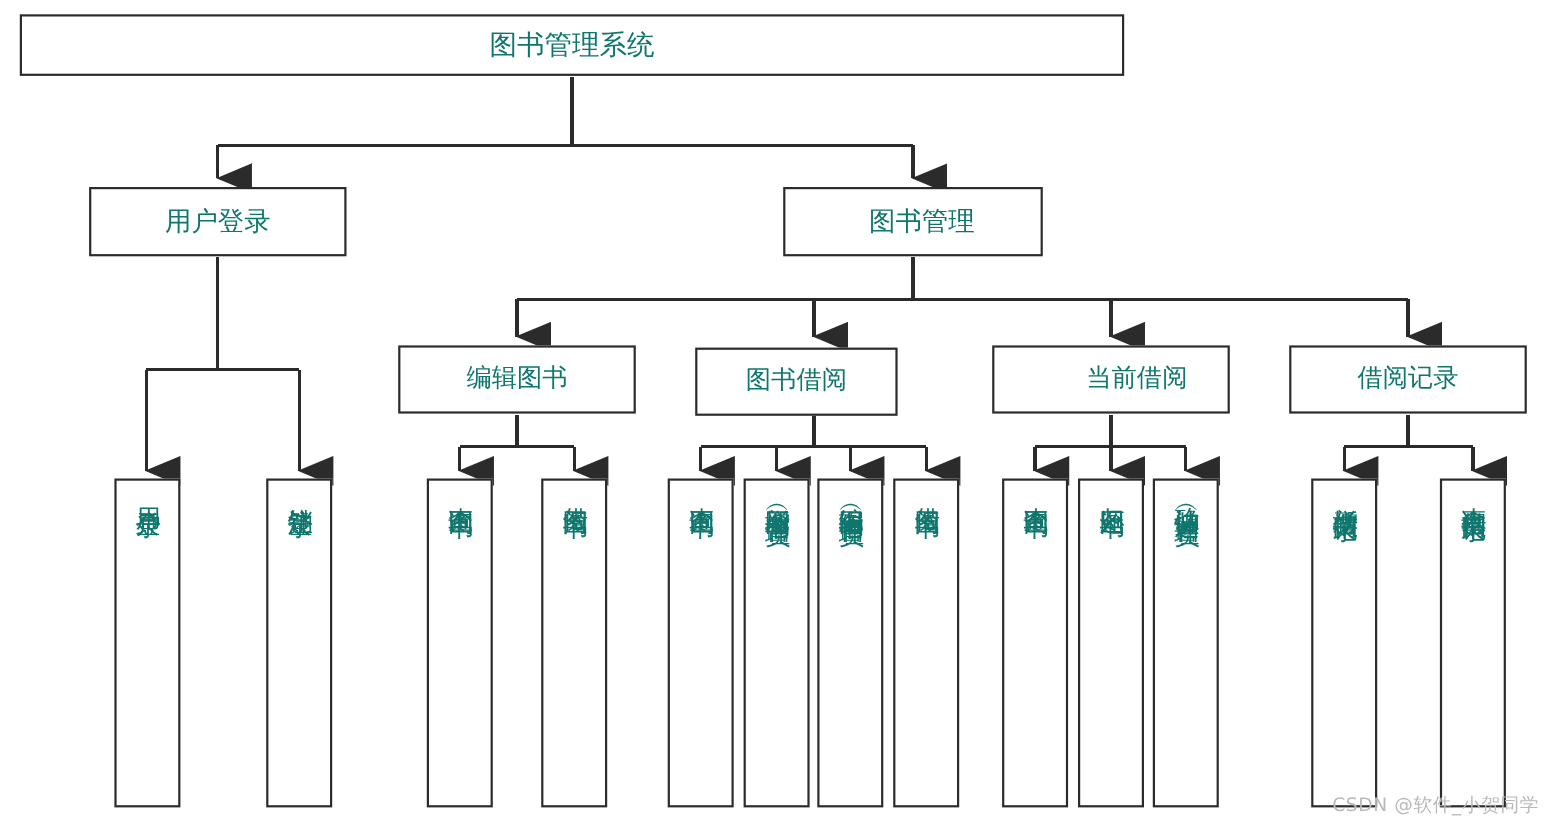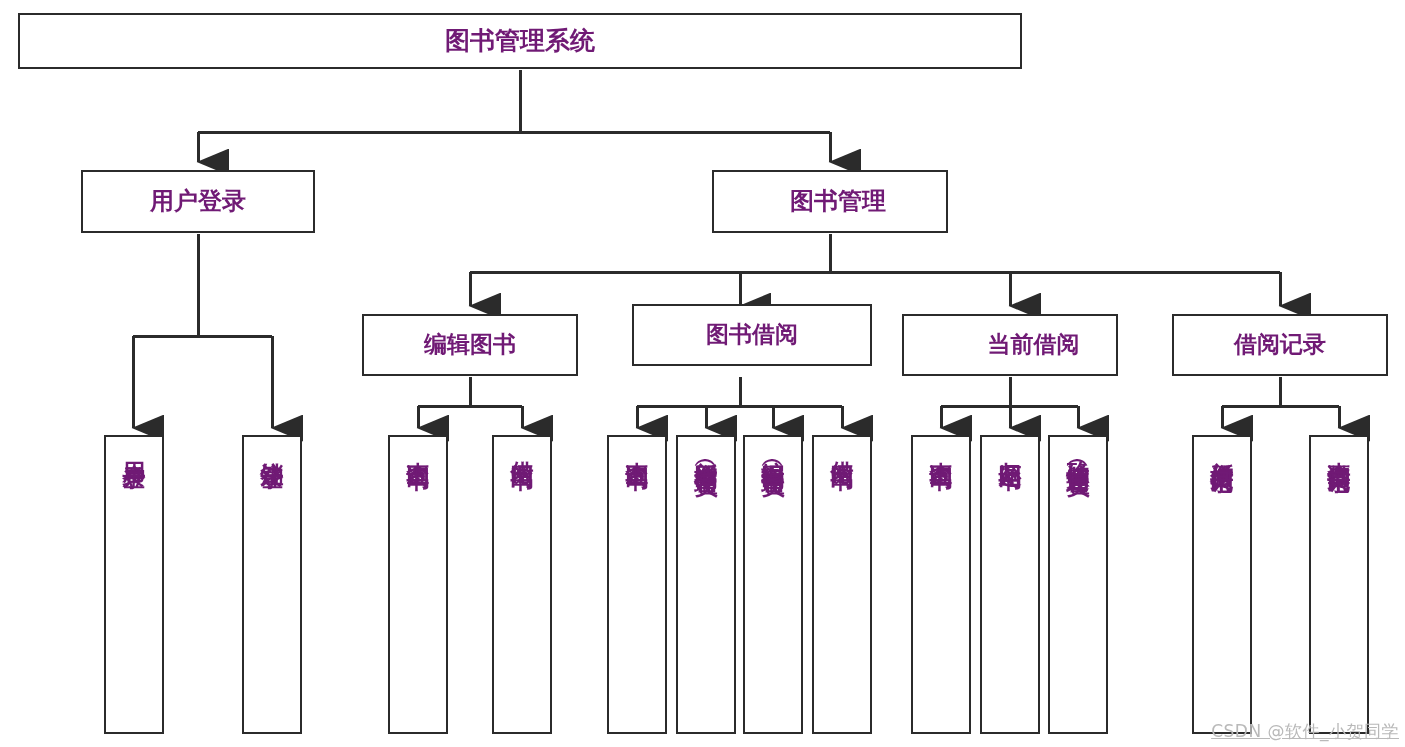"图书管理系统" .node { color: #701a75 -> #0f766e; font-weight: bold -> none }
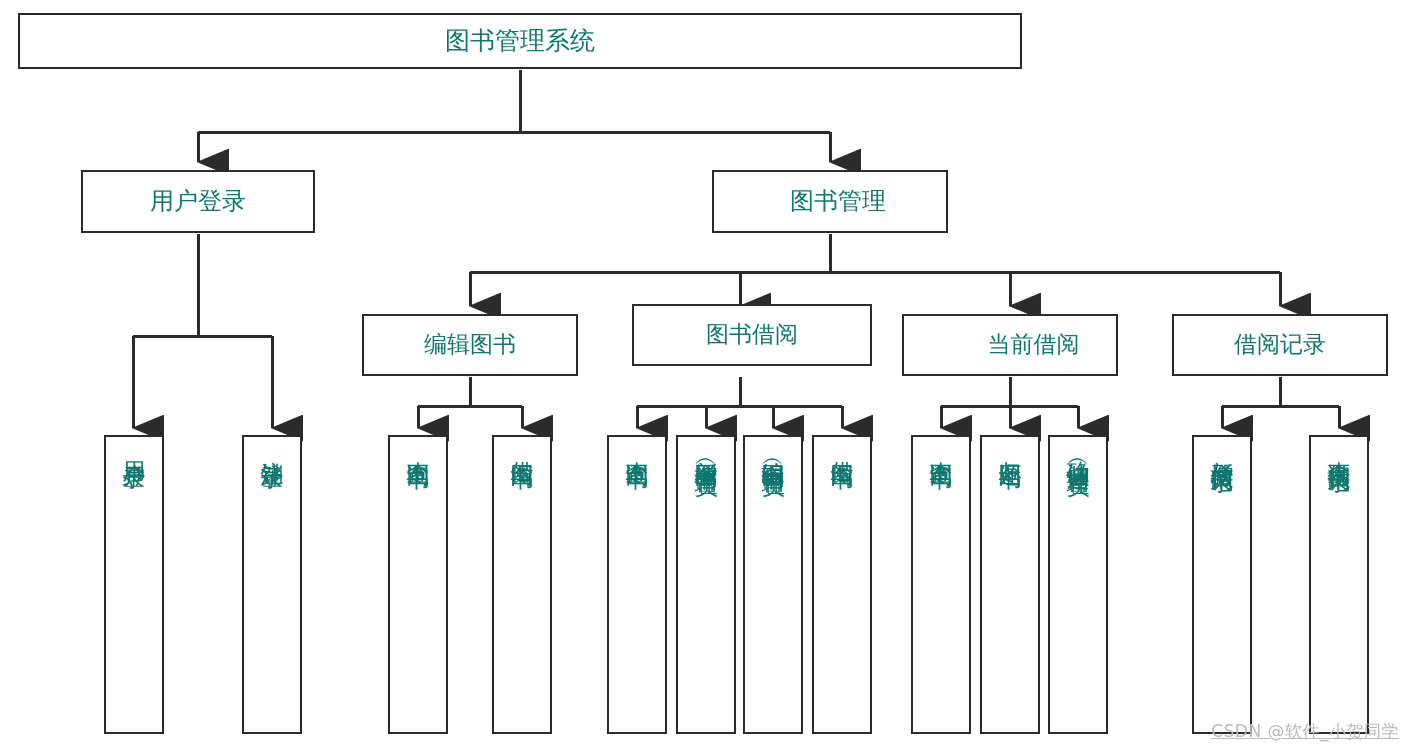"图书借阅" div.node { top: 304px -> 316px; width: 240px -> 184px }
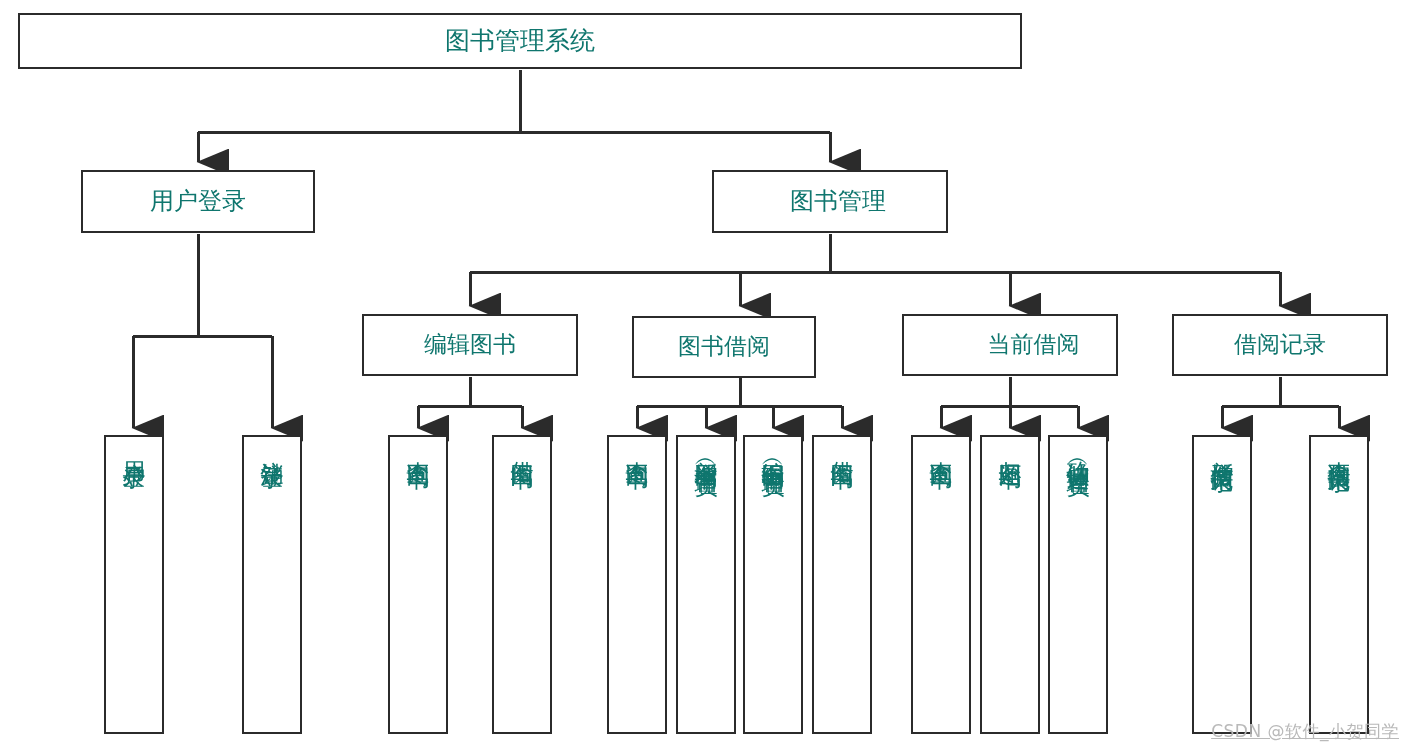"CSDN @软件_小贺同学" .watermark { text-decoration: underline -> none }
